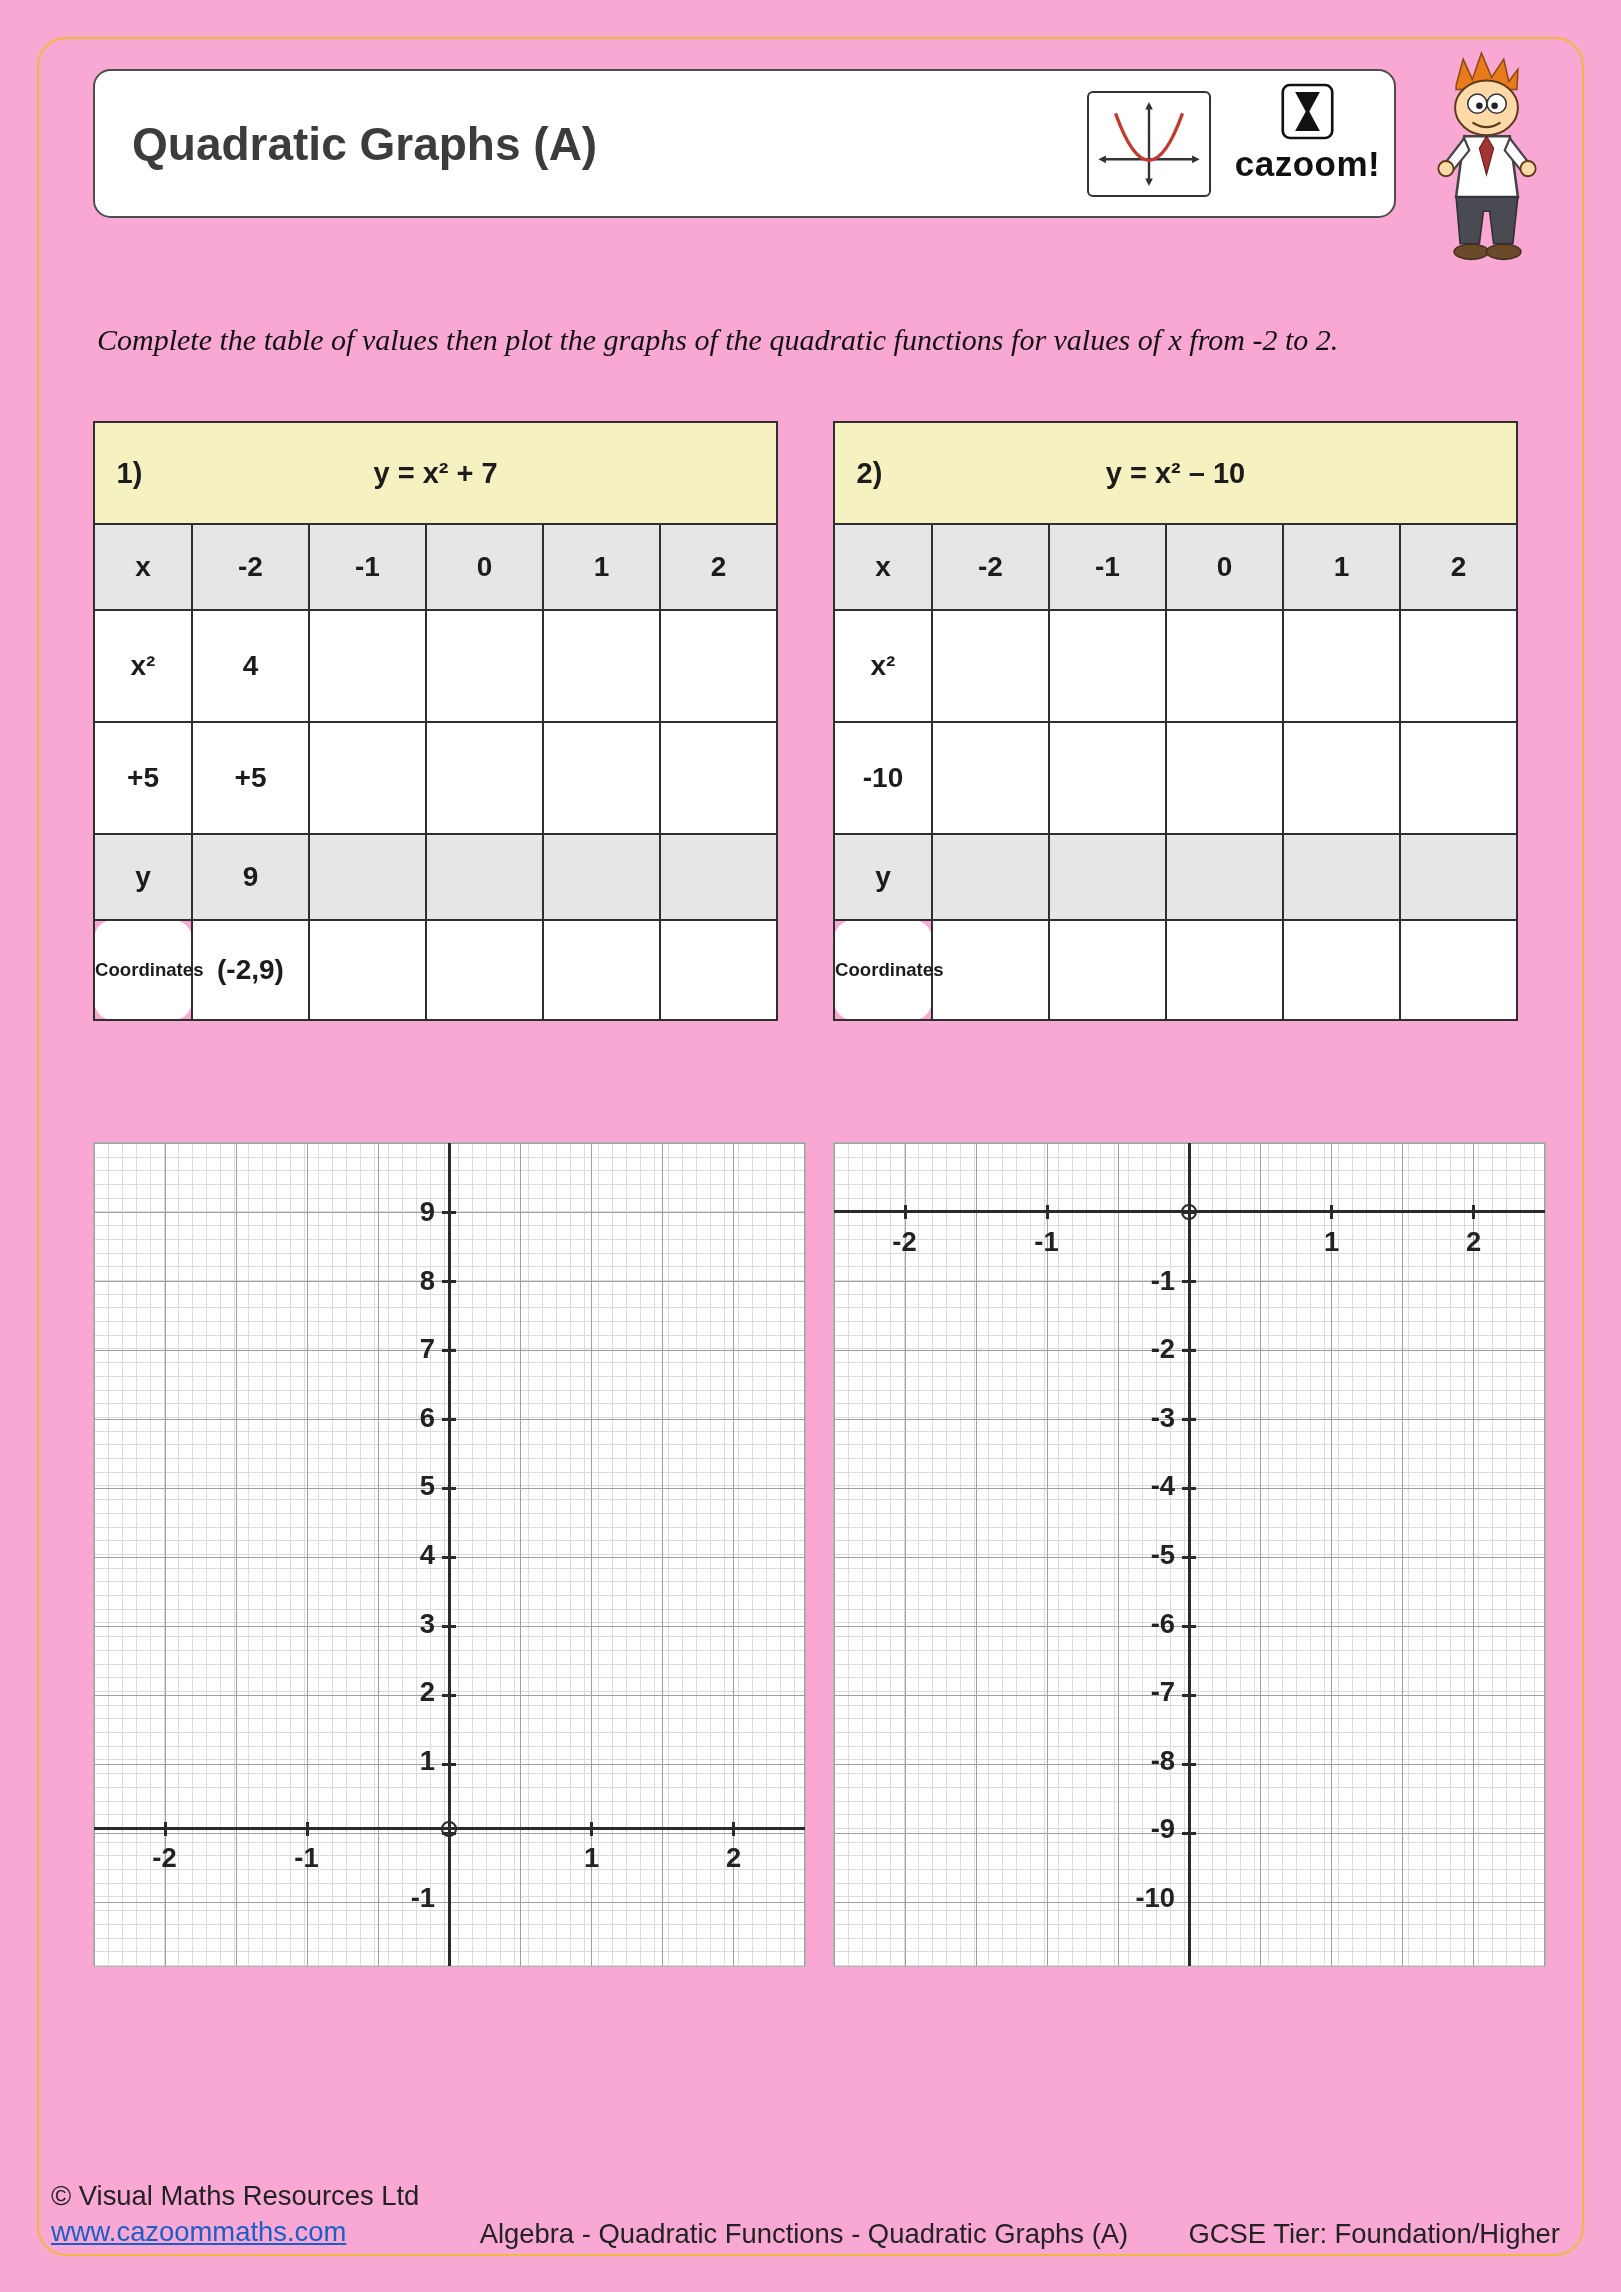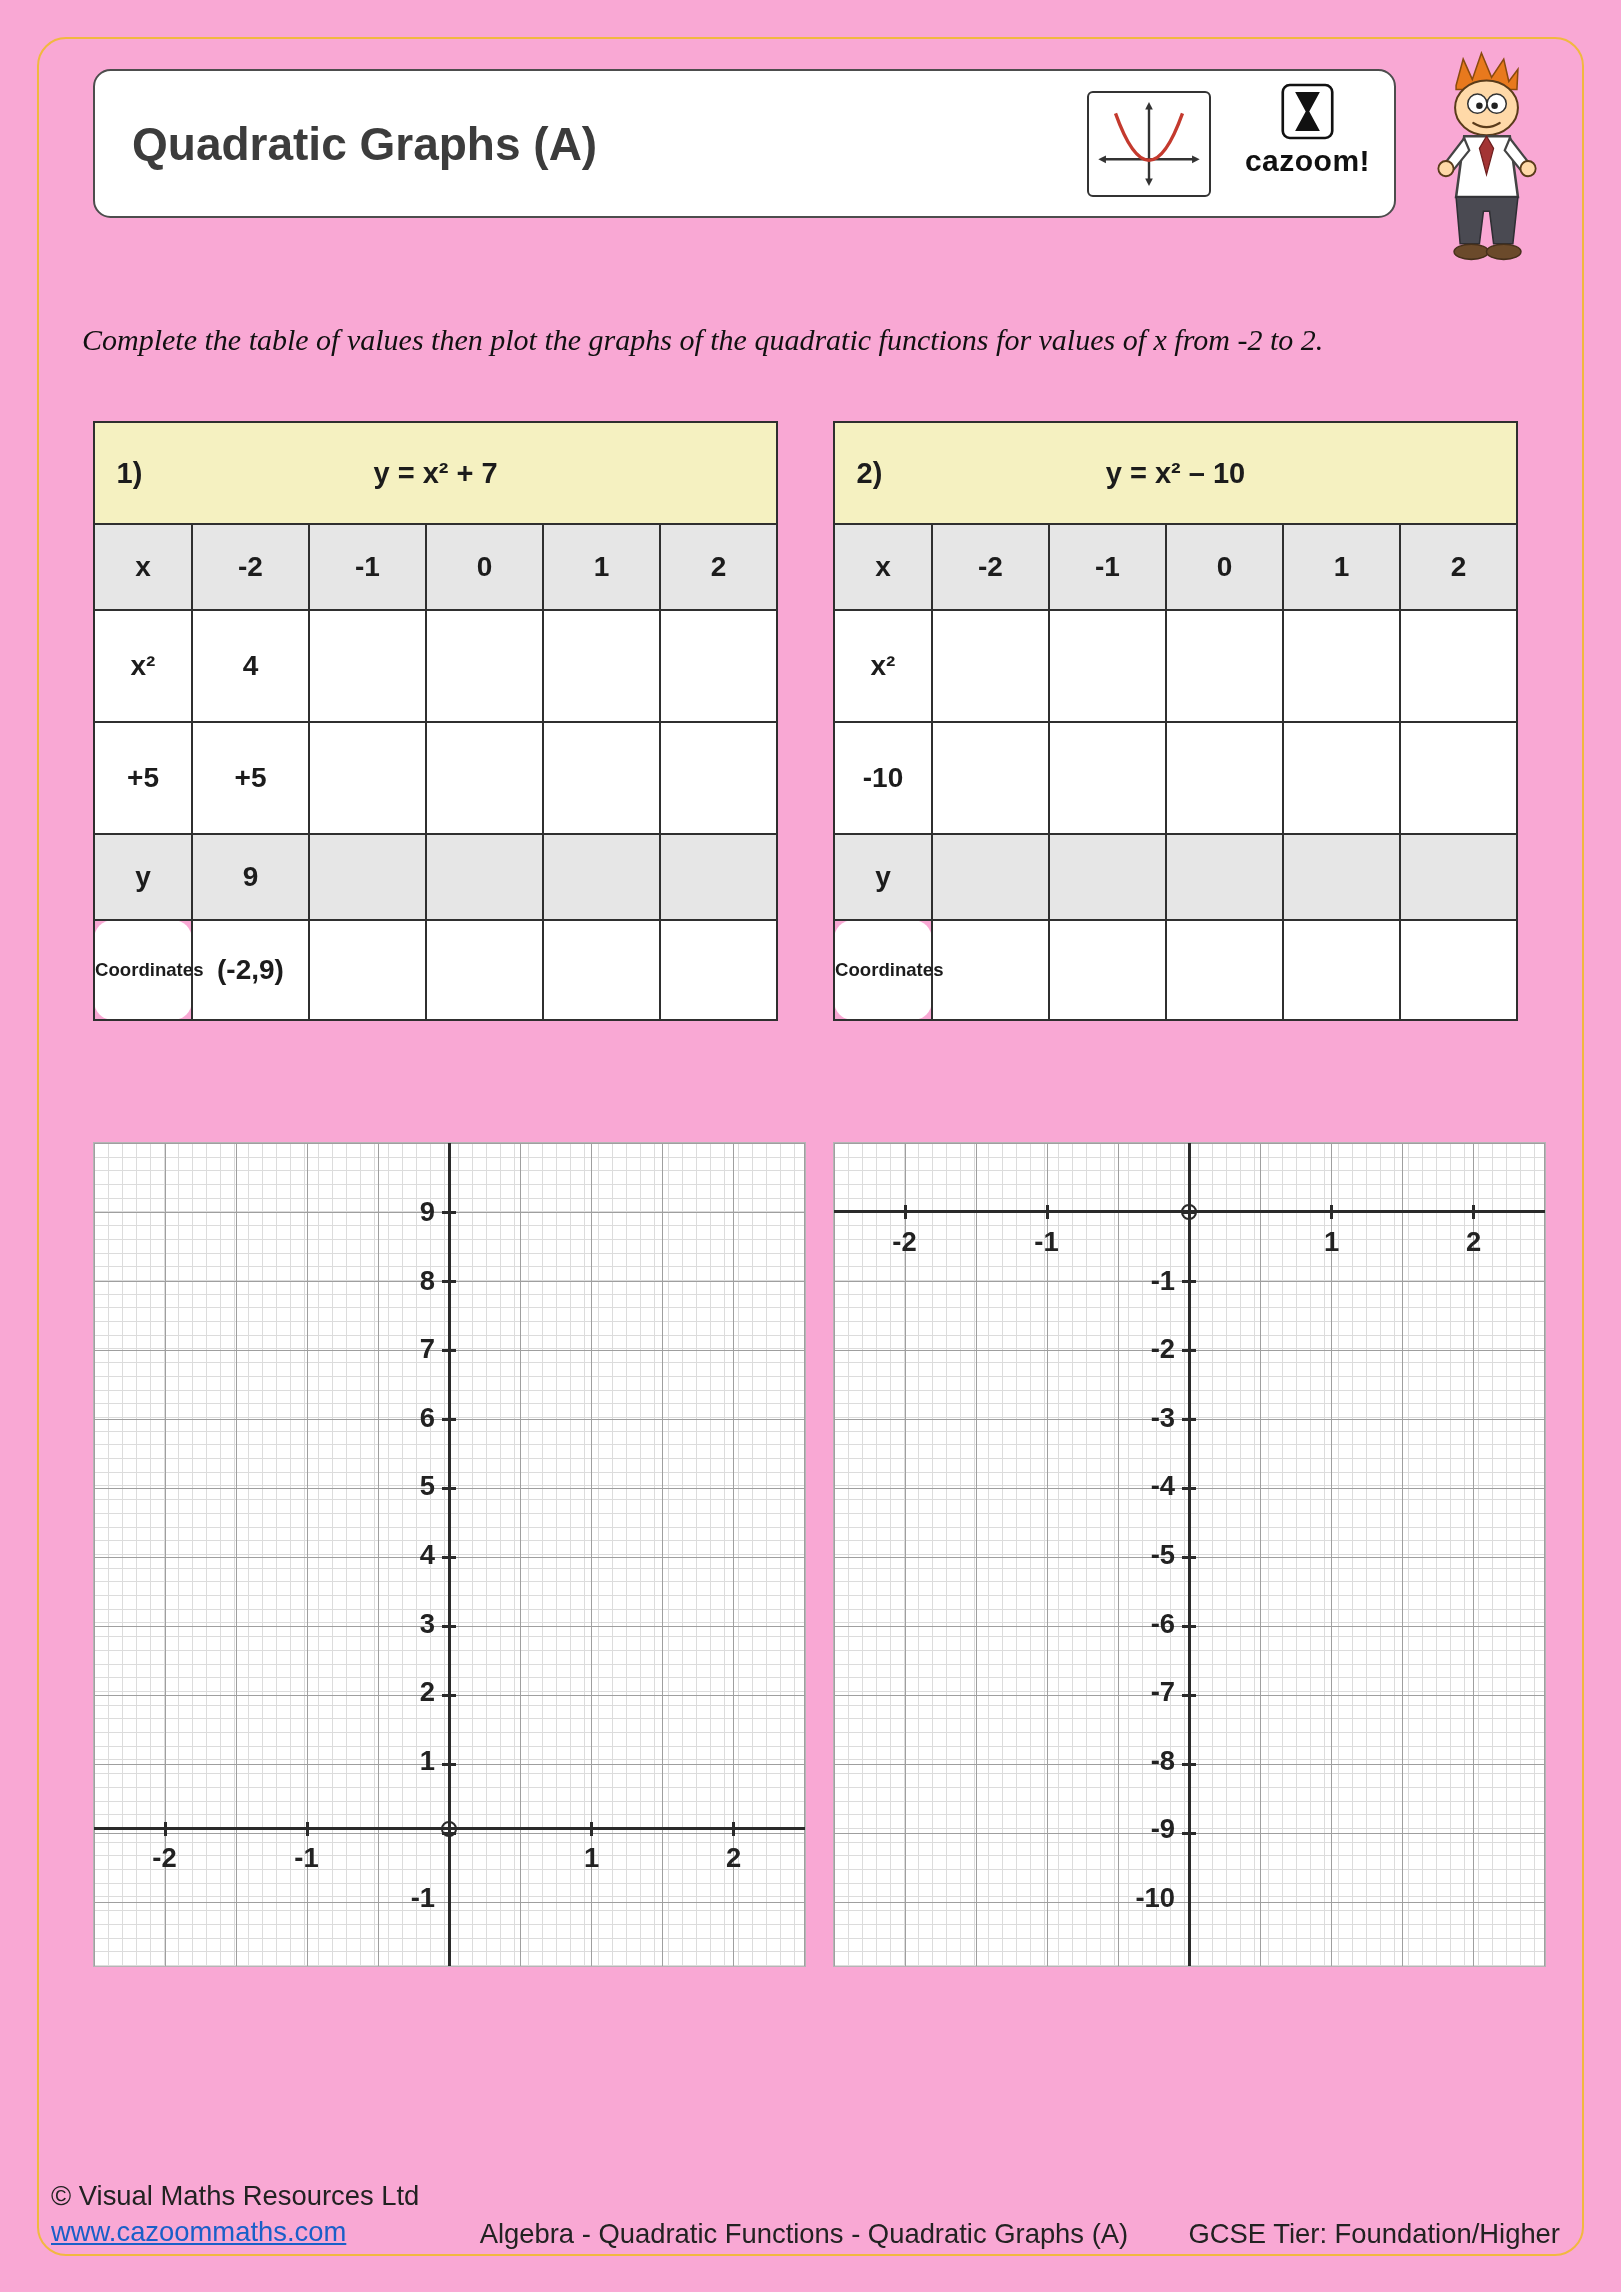"cazoom!" .cazoom-logo-text { font-size: 30px -> 35px }
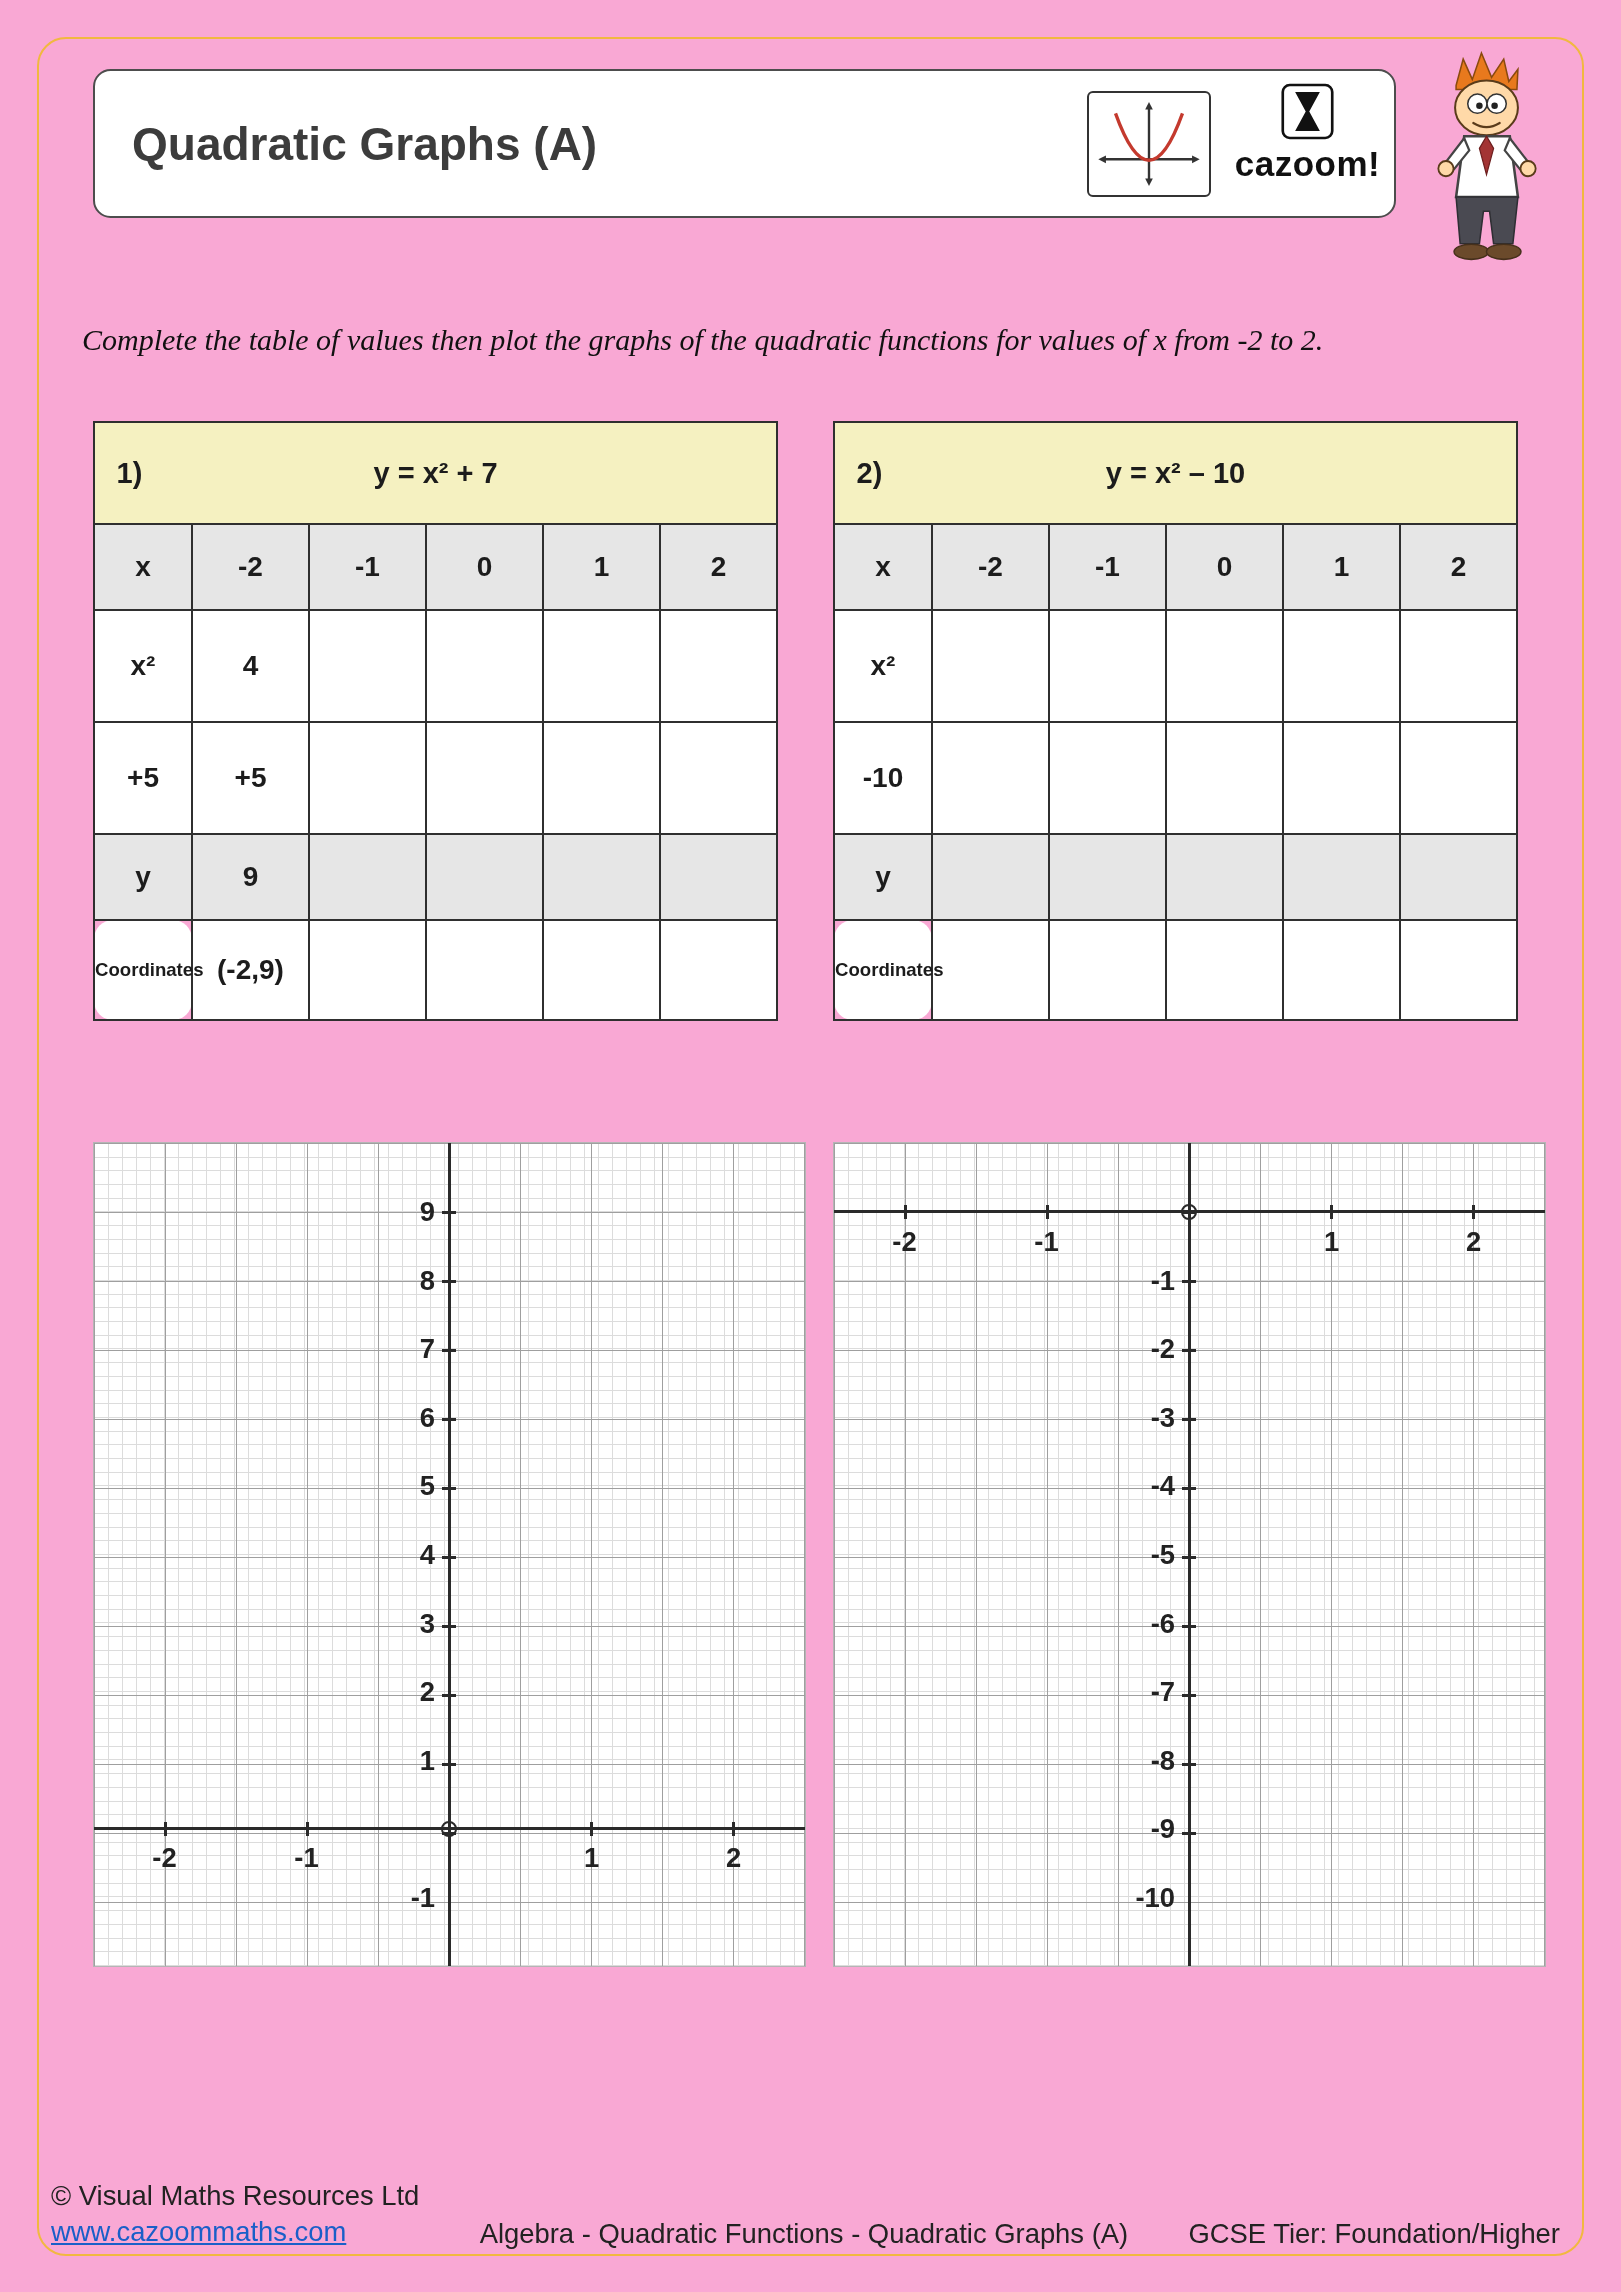"Complete the table of values" .instructions { left: 82px -> 97px }
